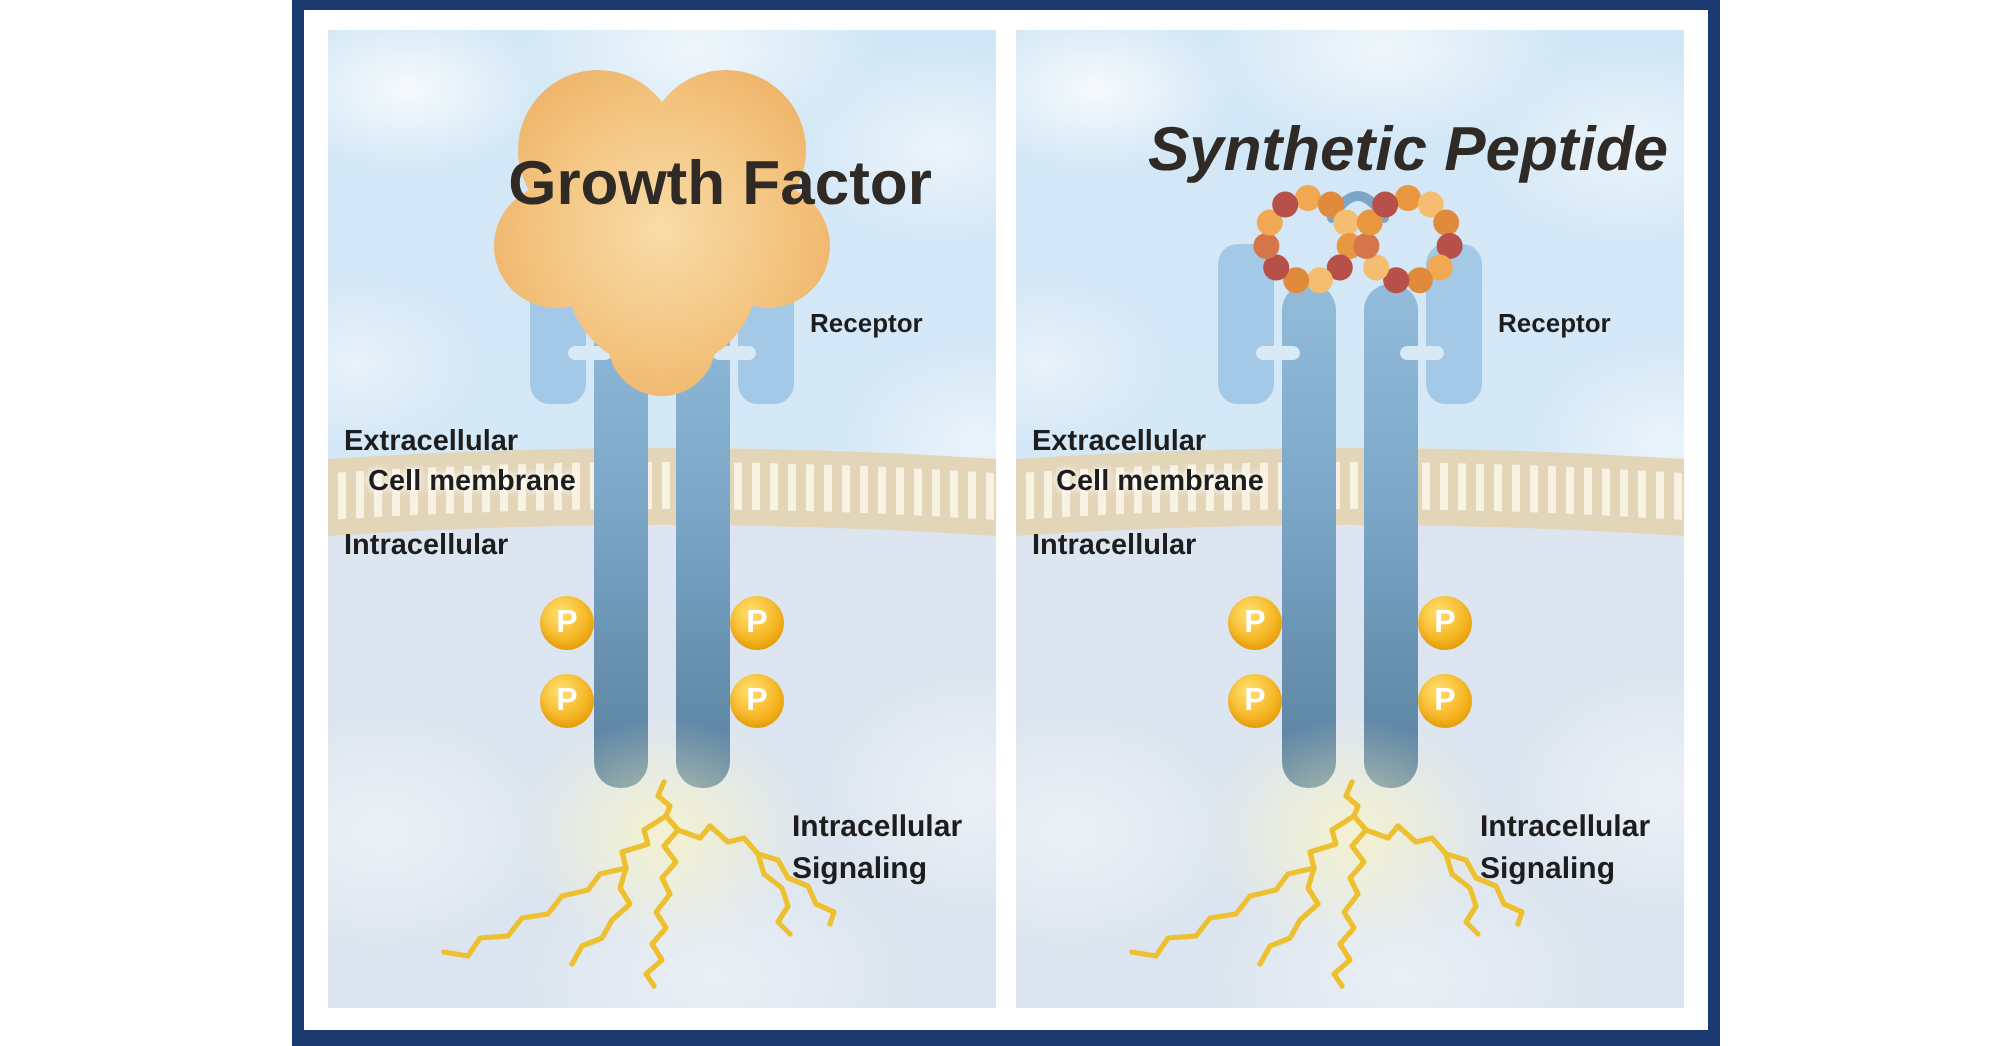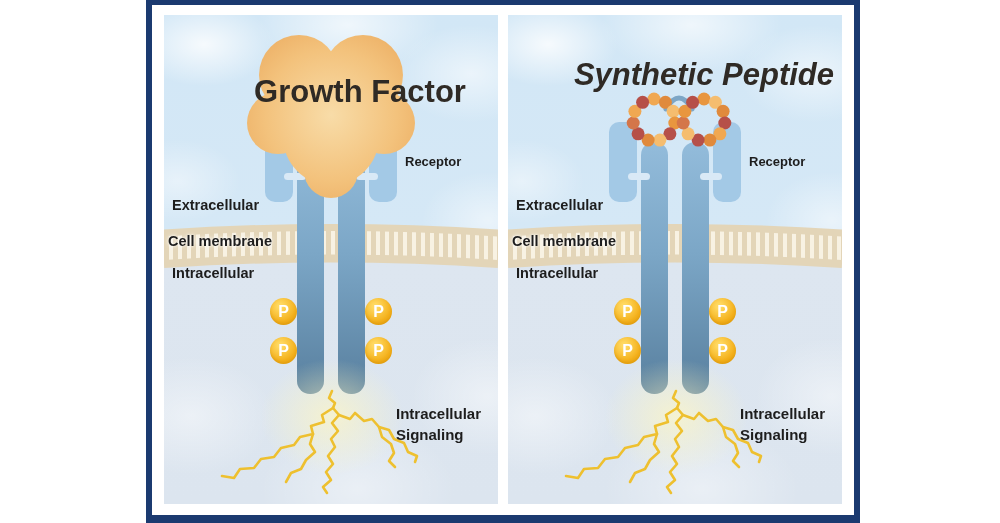"Extracellular" .lbl.extra { top: 182px -> 198px }
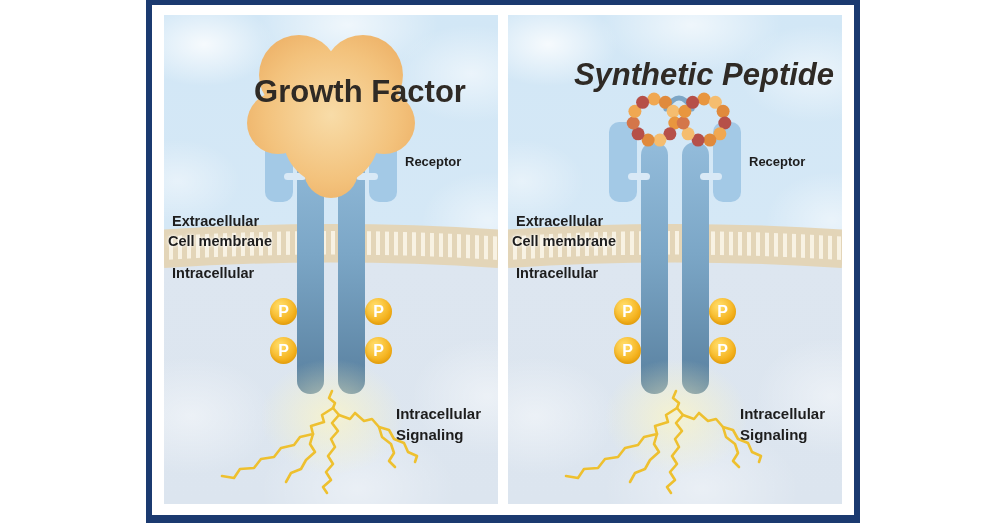"Cell membrane" .lbl.membrane { left: 4px -> 20px }
